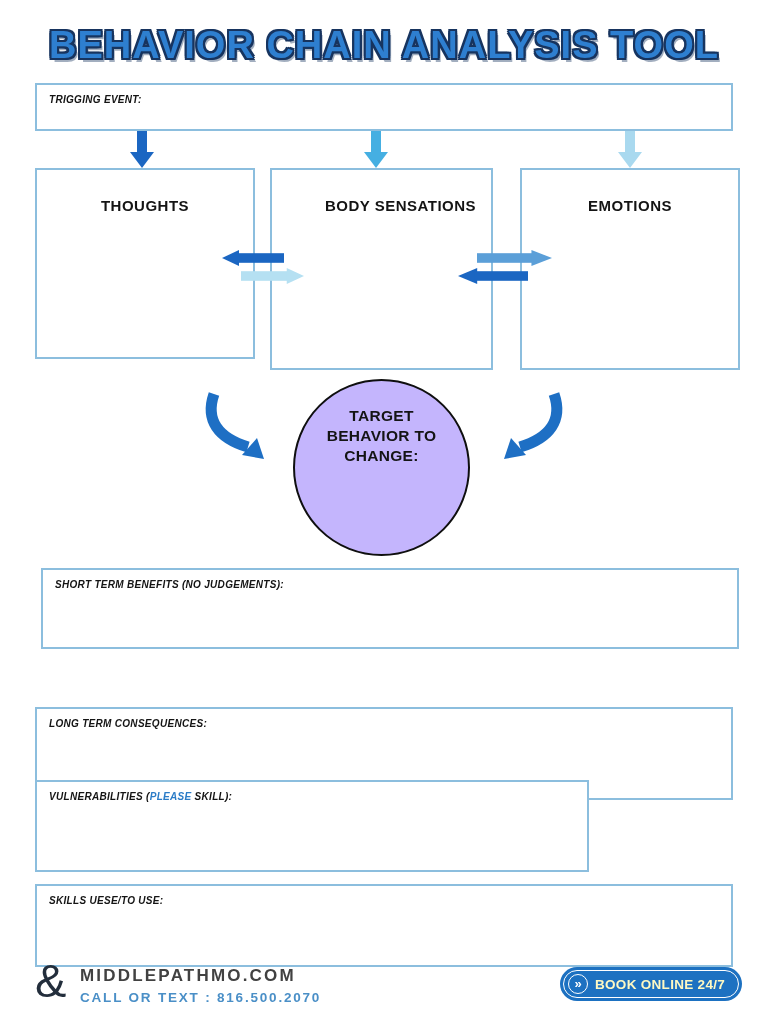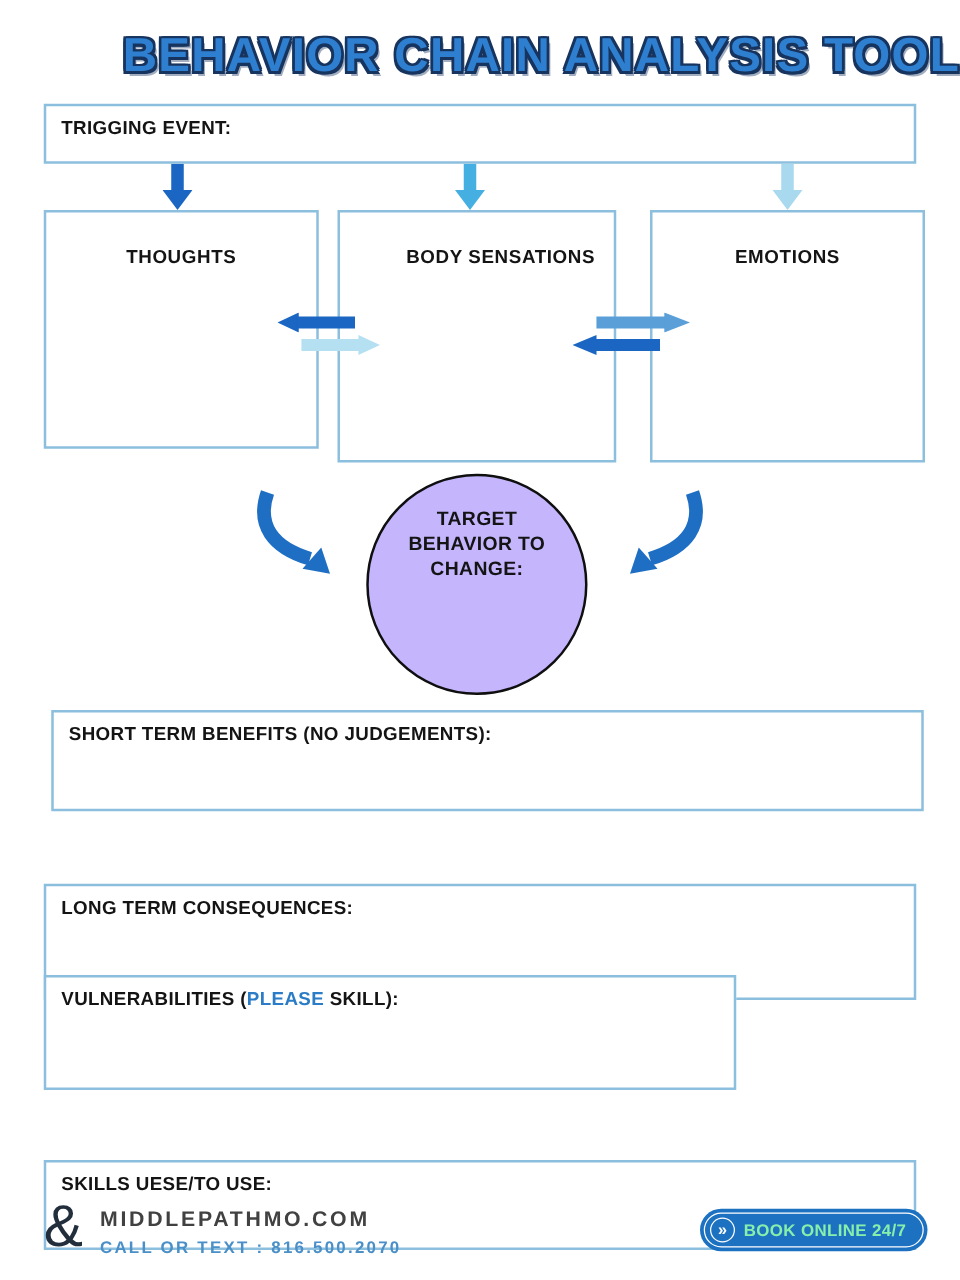"BEHAVIOR CHAIN ANALYSIS TOOL" .title { text-align: right -> center }
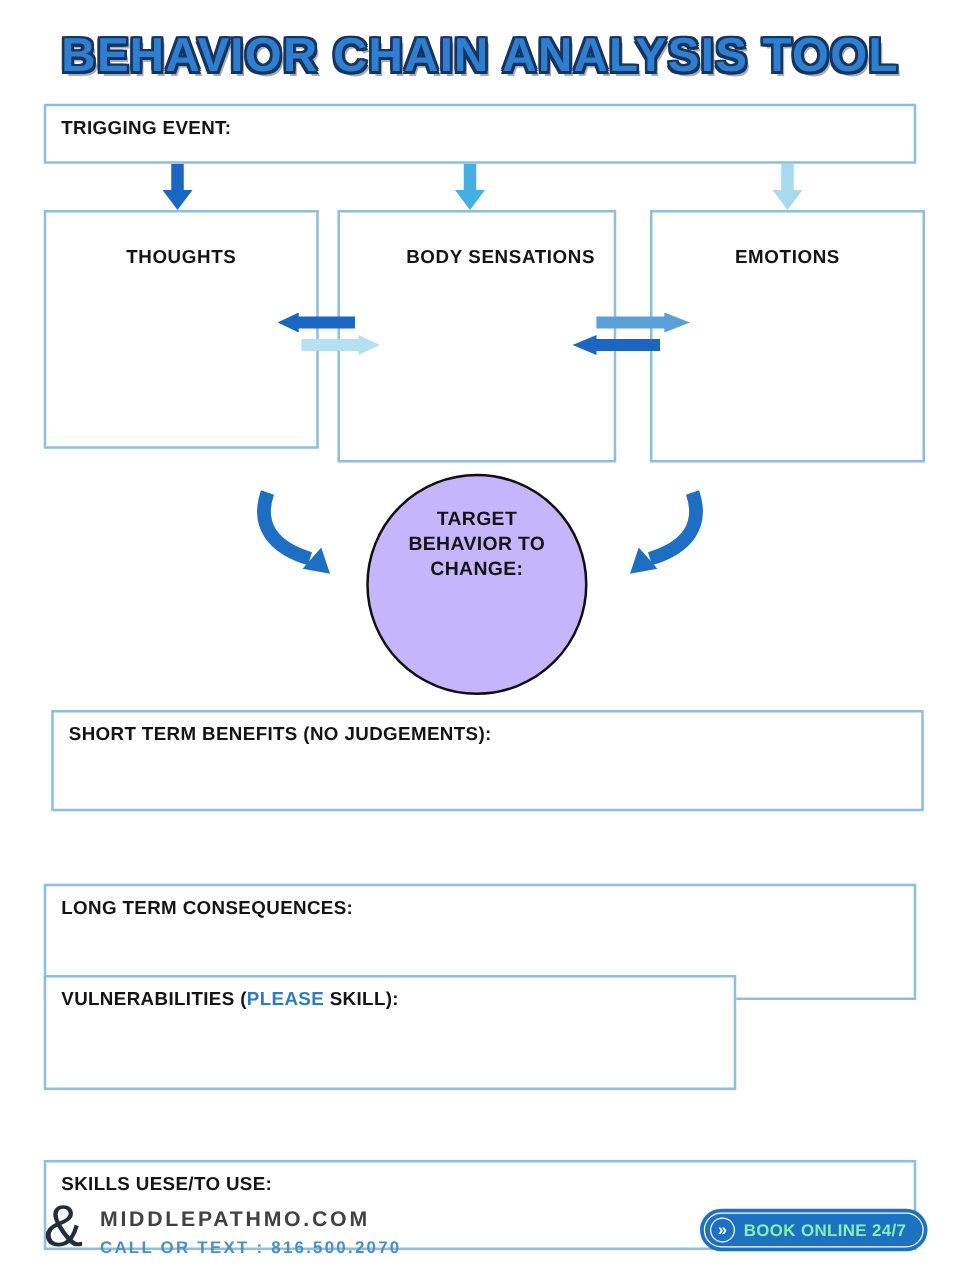"TRIGGING EVENT:" .wbox .lbl { font-size: 15px -> 10px; font-style: none -> italic }
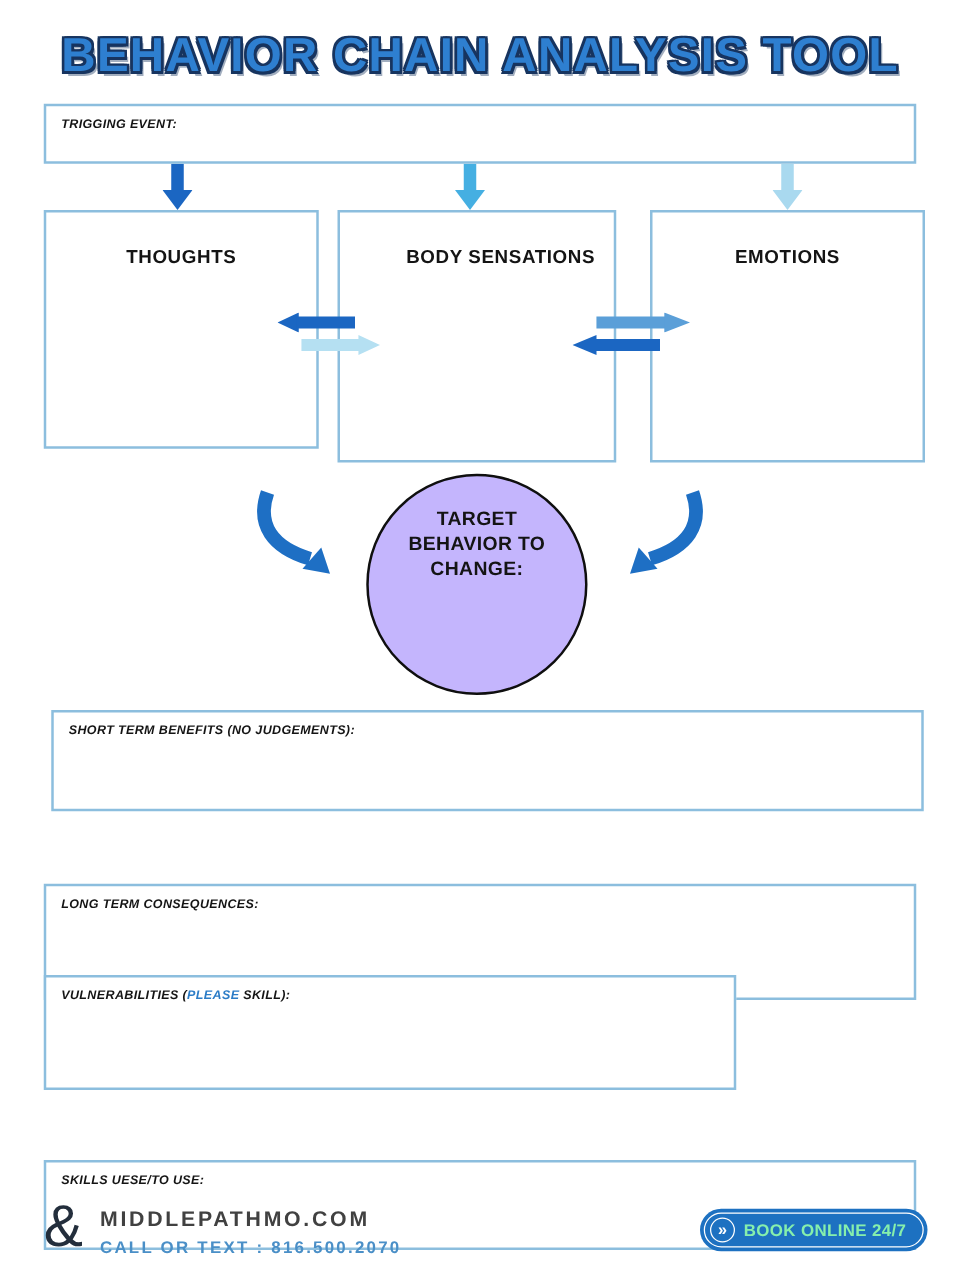"SKILLS UESE/TO USE:" .f4 { height: 72px -> 83px; top: 928px -> 884px }
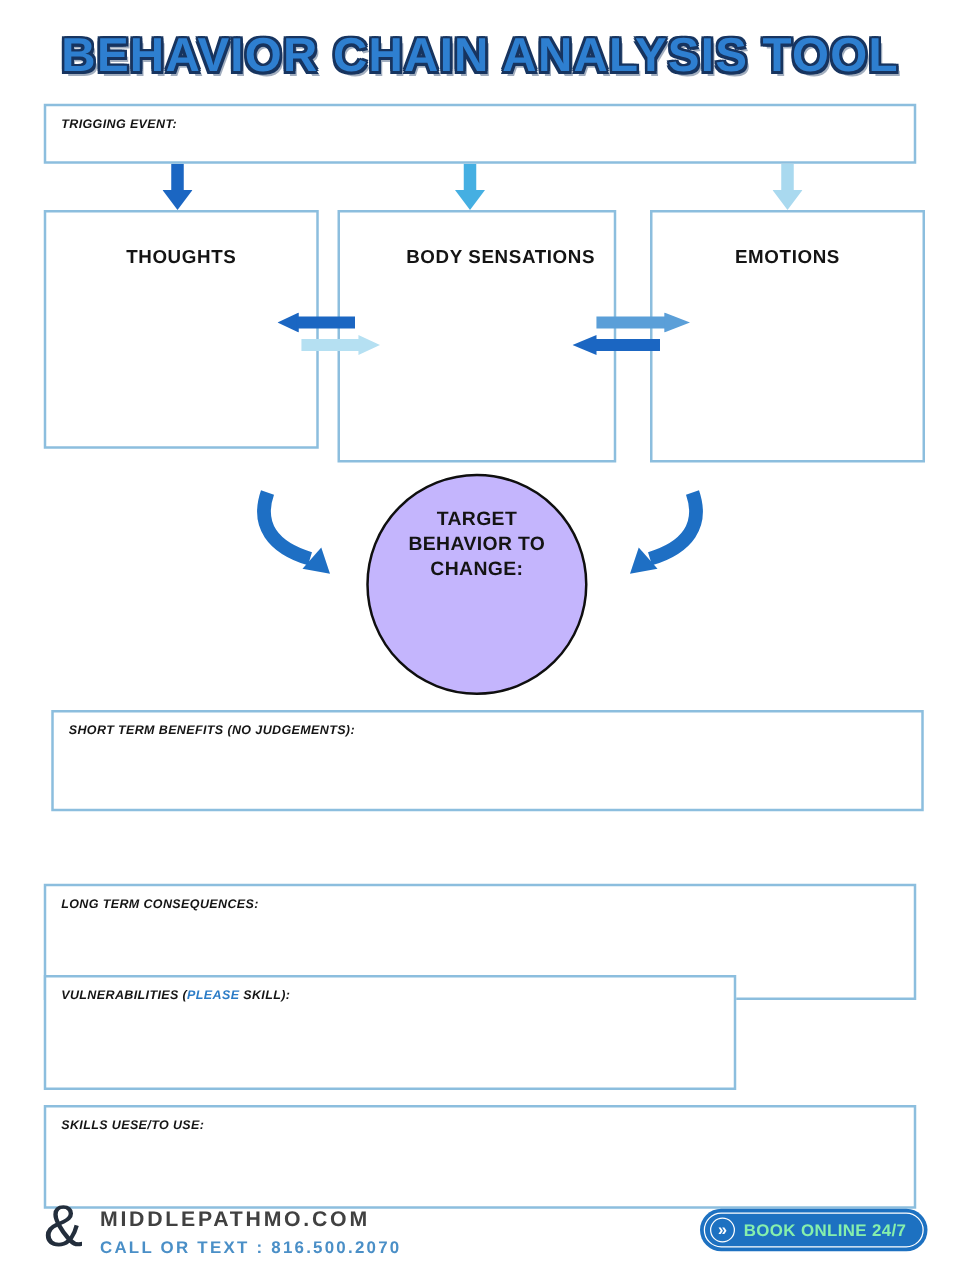"BOOK ONLINE 24/7" .book-label { color: #86efac -> #fef9c3 }
